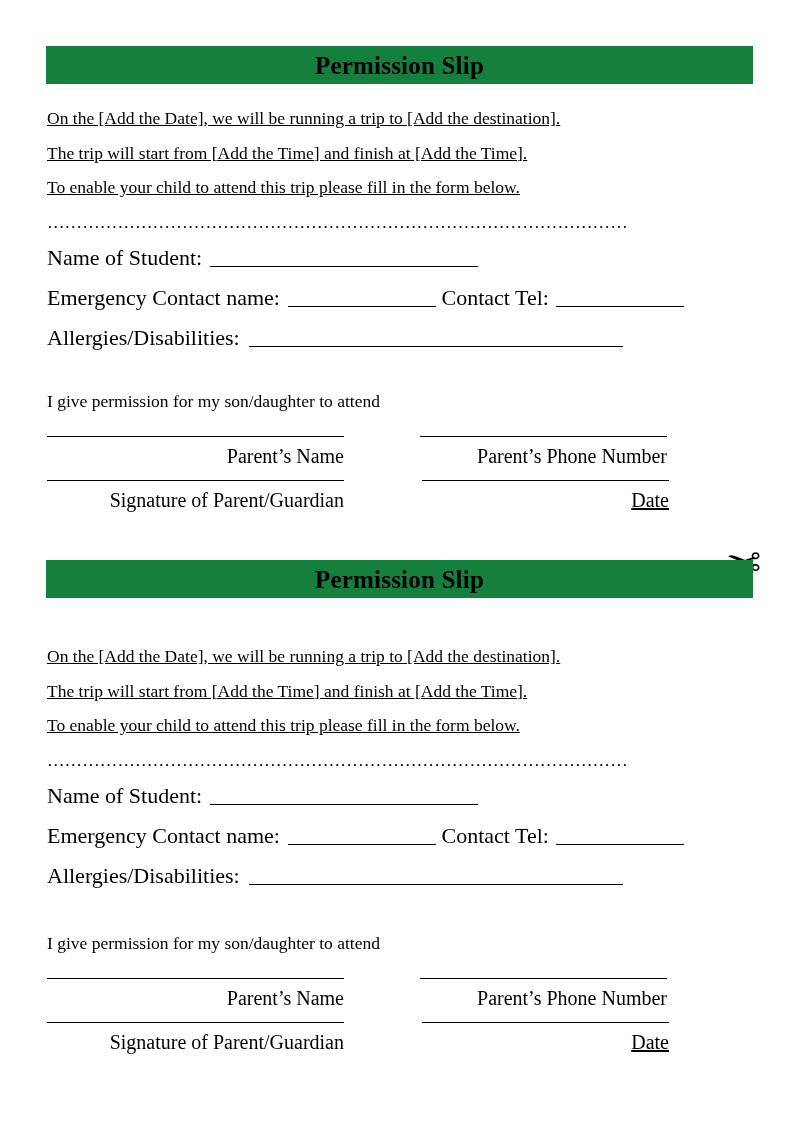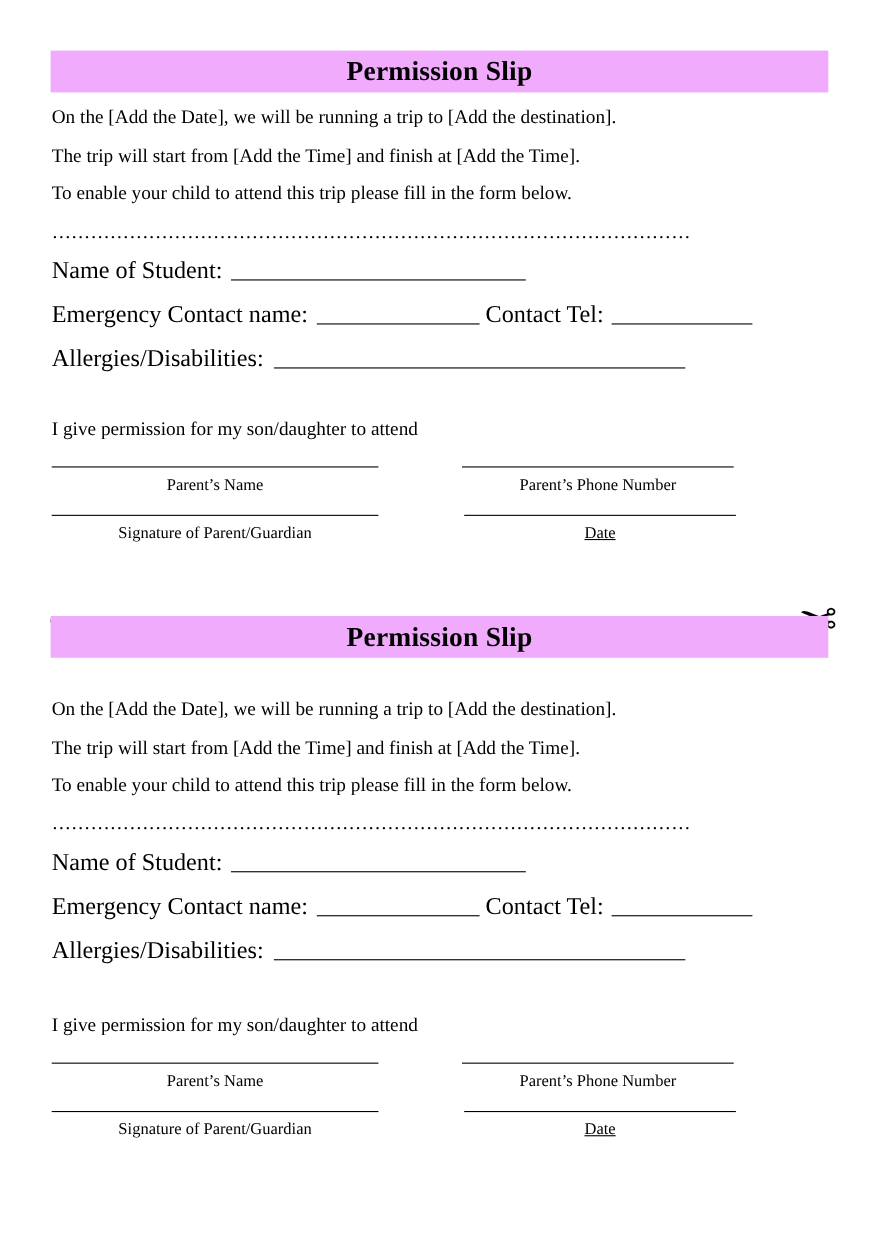"Permission Slip" .title-bar { background: #f0abfc -> #15803d }
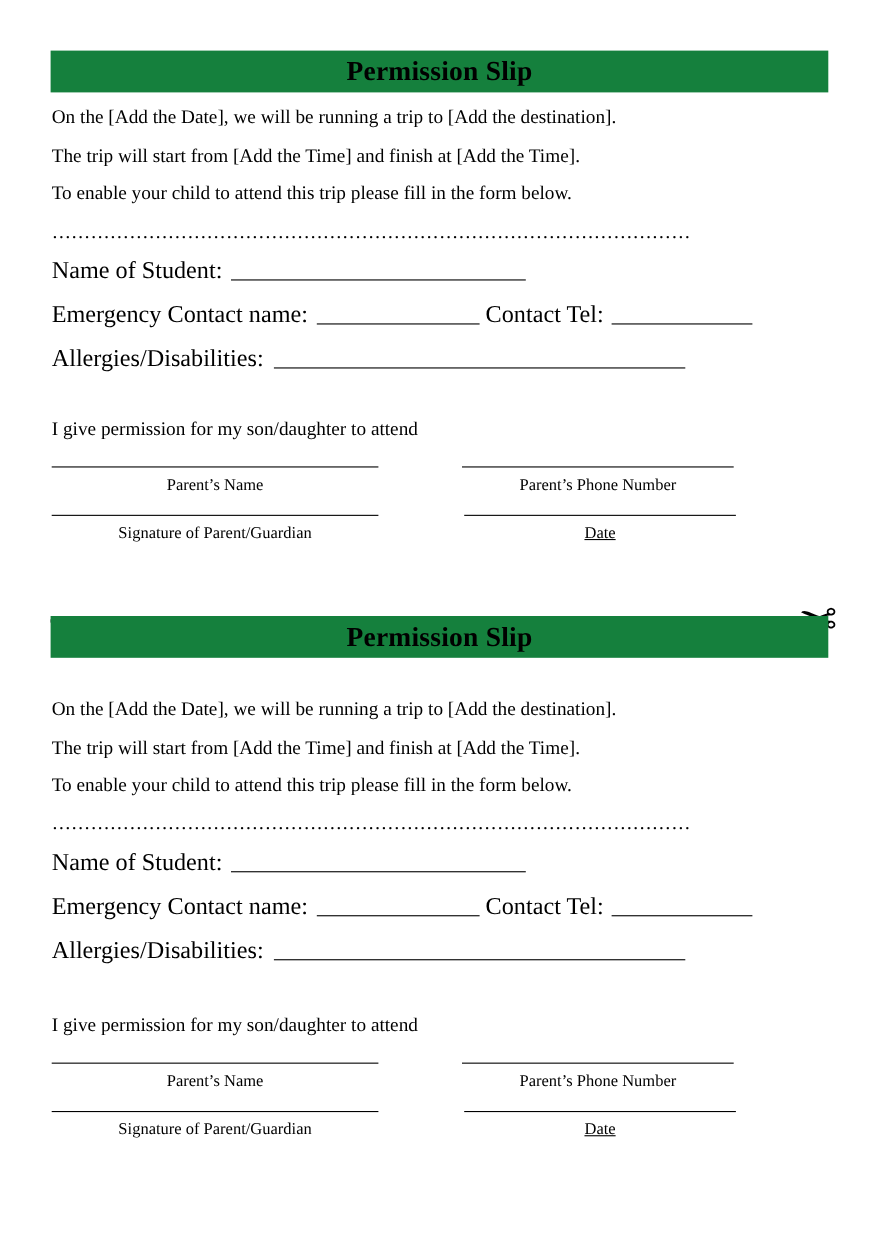"On the [Add the Date]," .para { margin: 0 0 17px 0 -> 12px 0 17px 0; text-decoration: none -> underline }
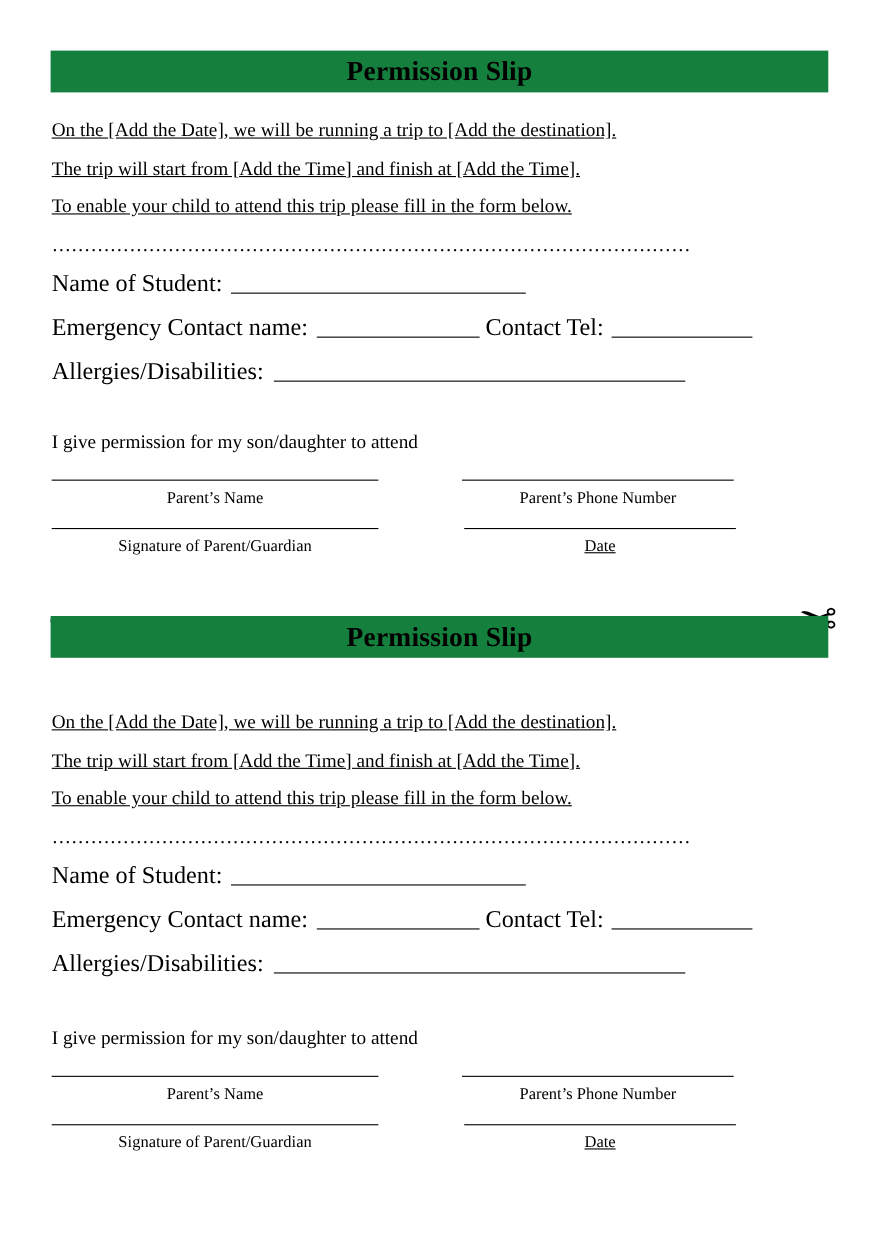"Parent’s Name" .sig-label { font-size: 15px -> 20px; text-align: none -> right }
